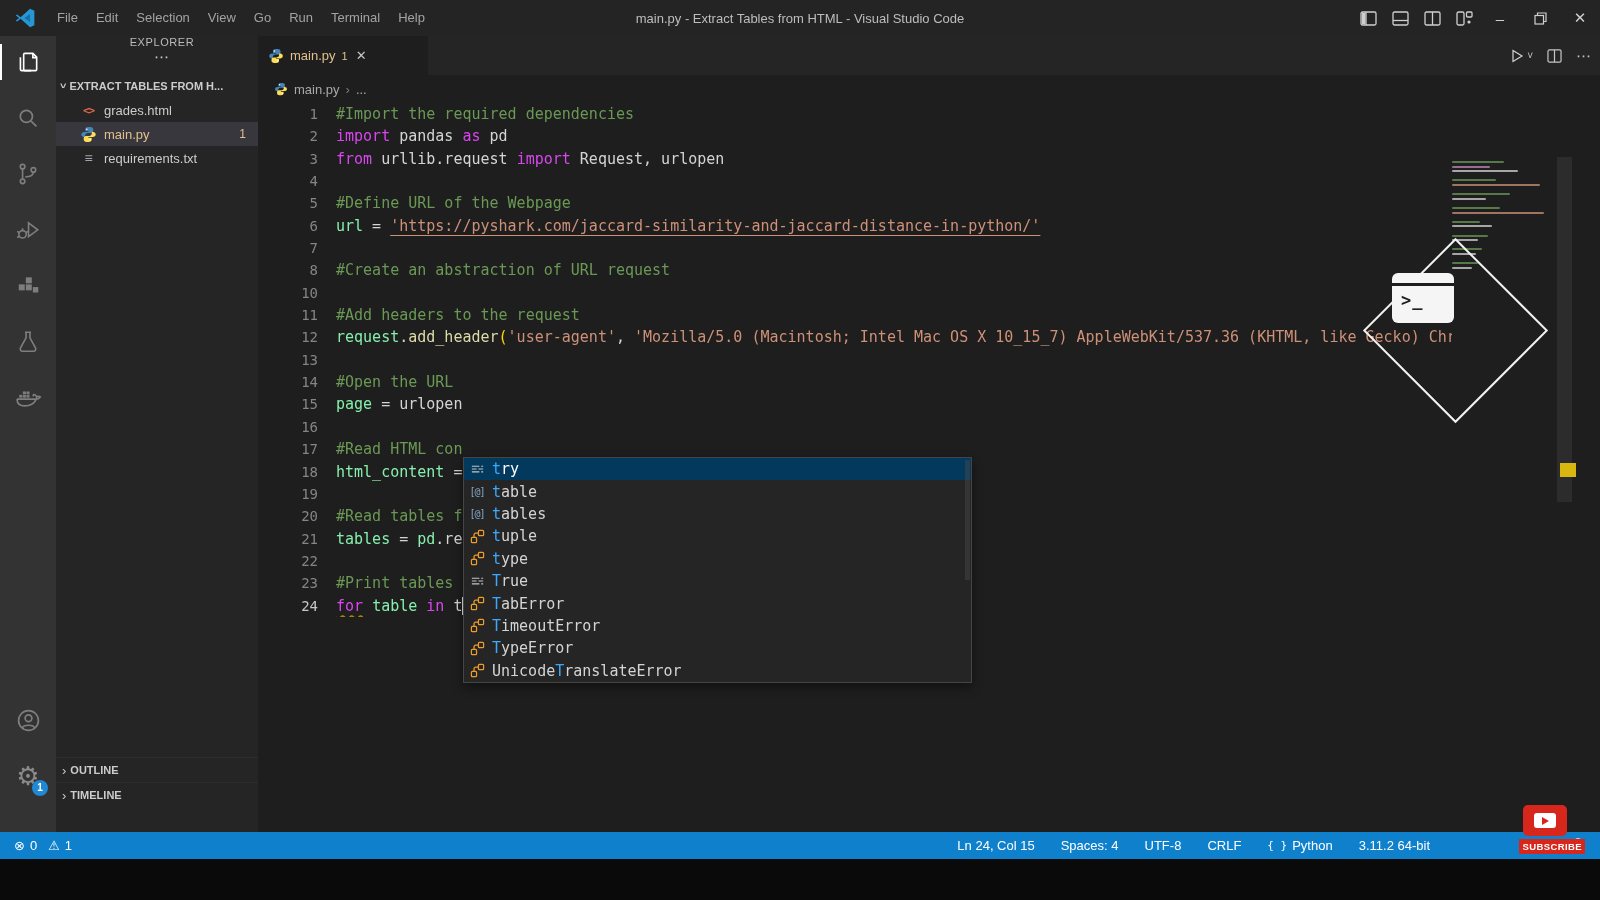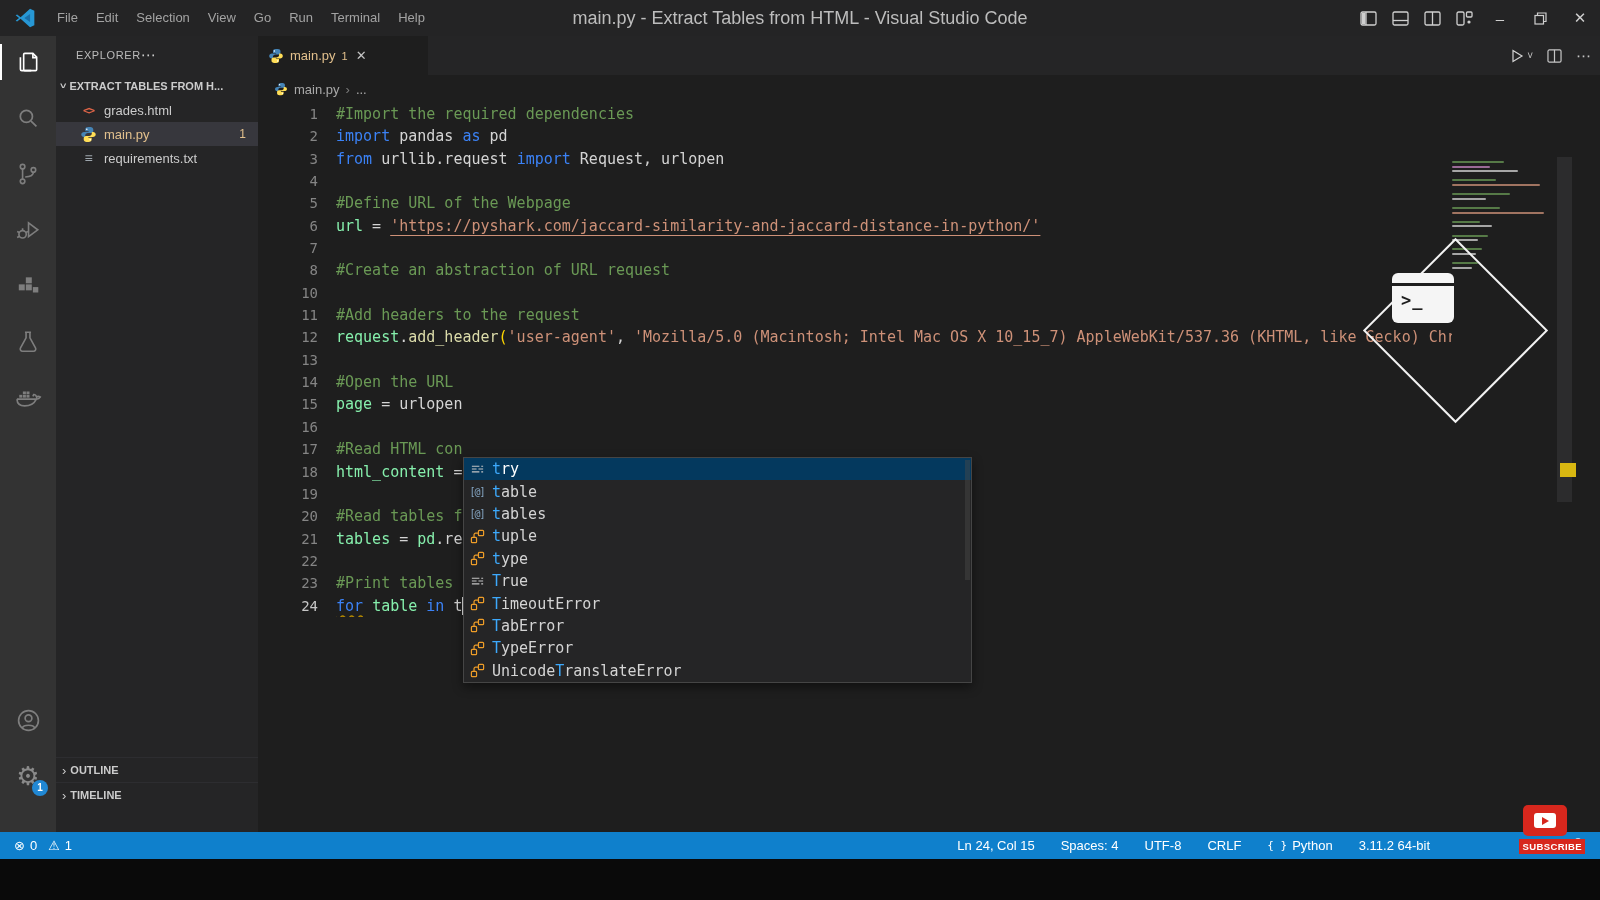"main.py - Extract Tables from" #window-title { font-size: 18px -> 13px }
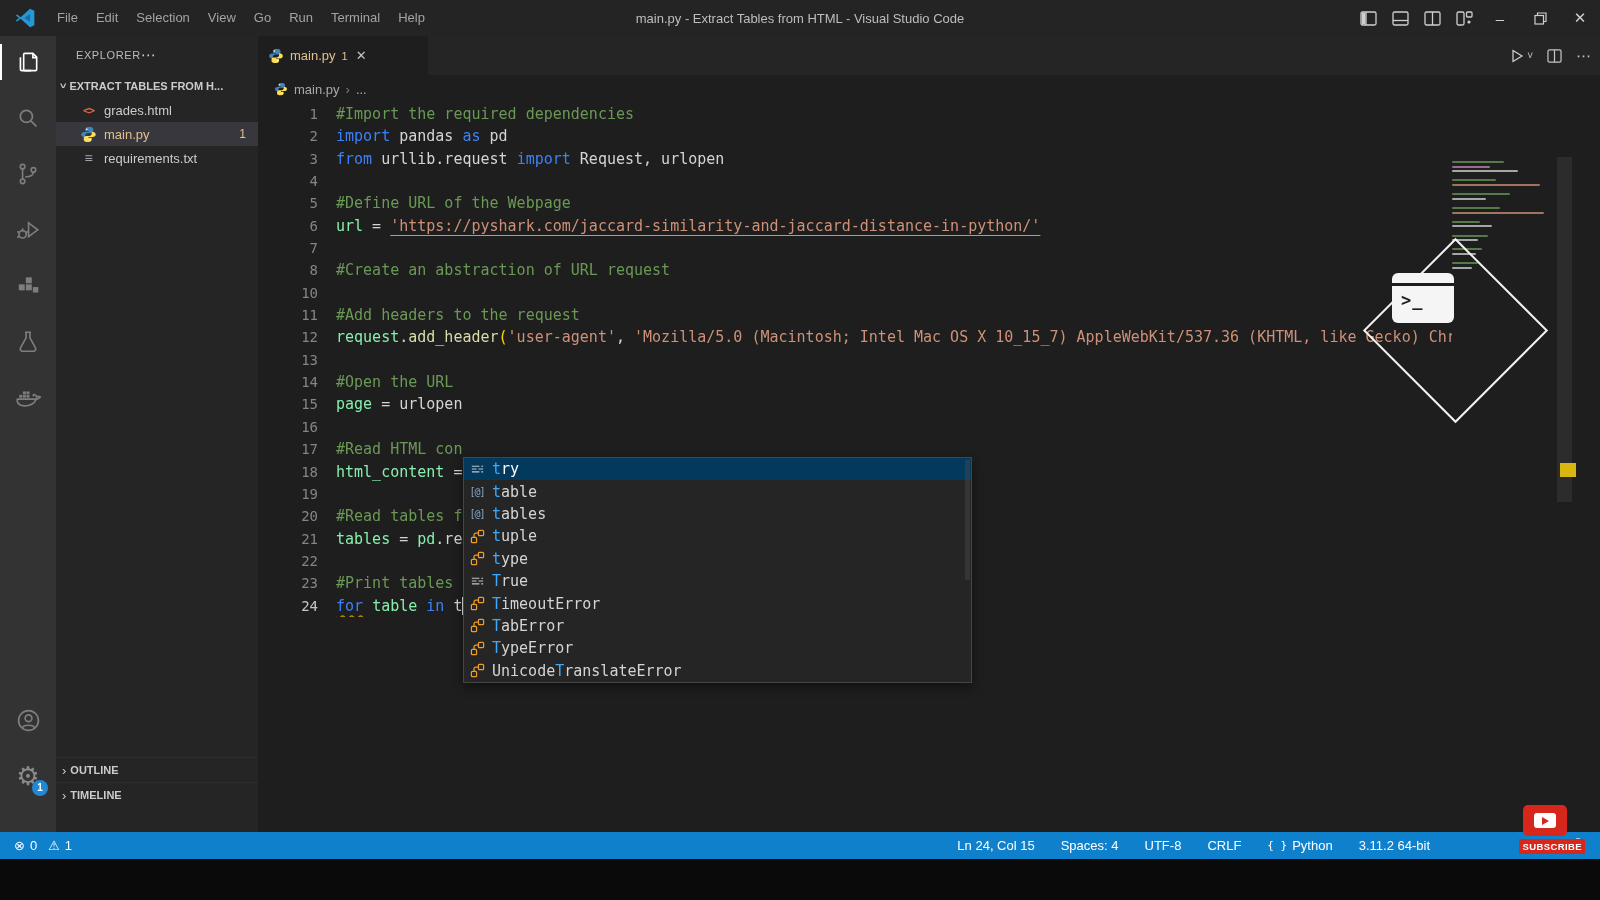"EXPLORER" #sb-header { flex-direction: none -> column }
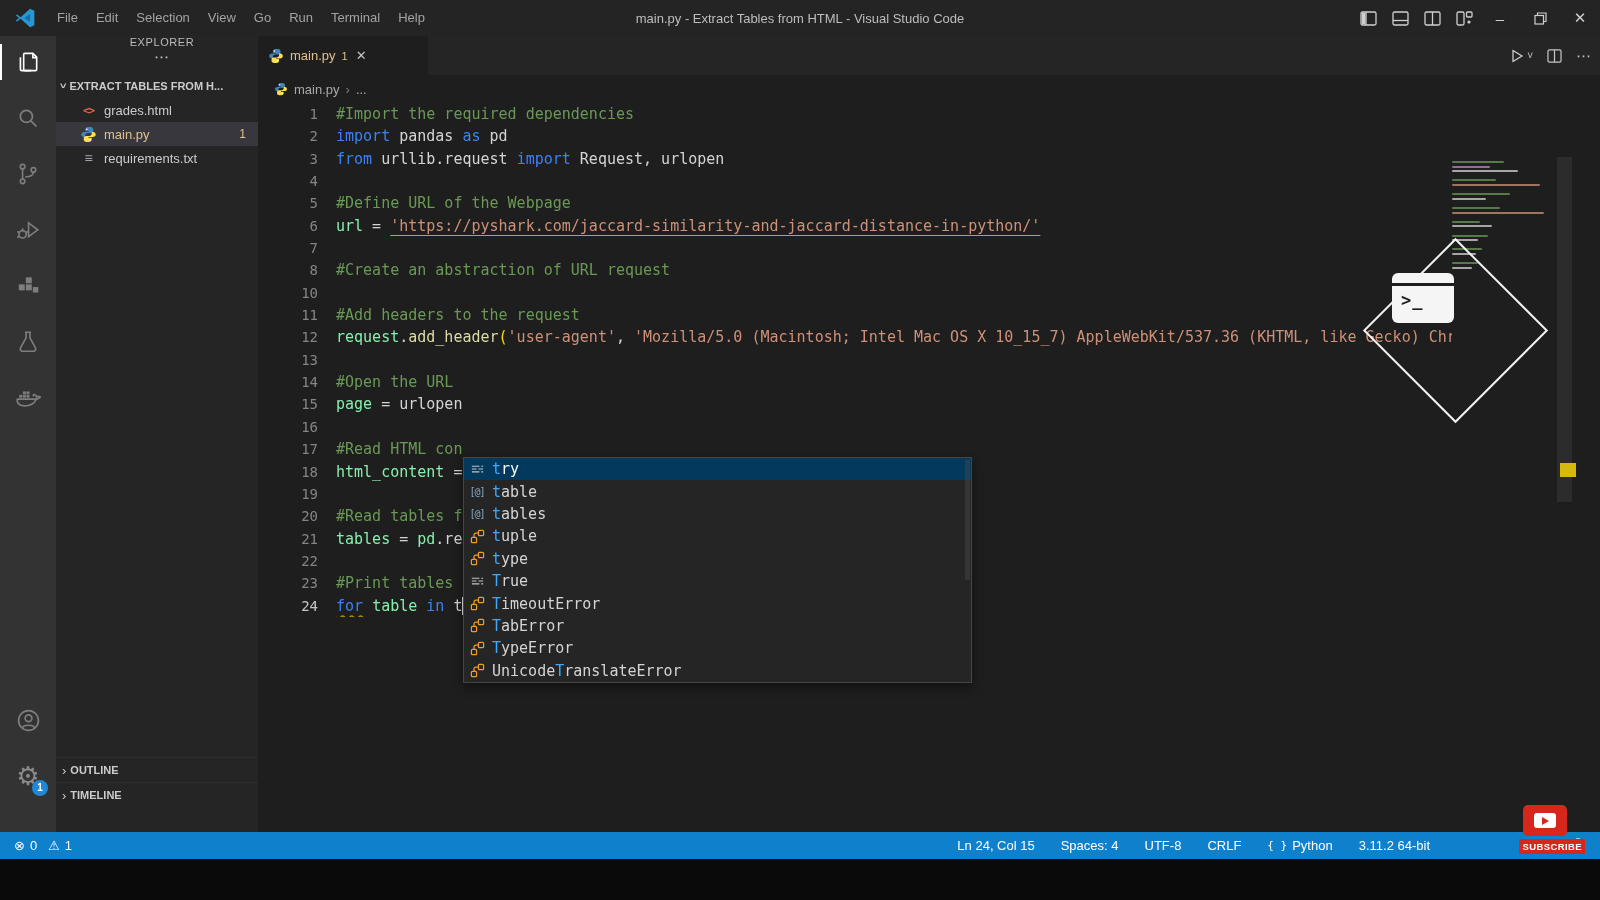"import" .tok-kw { color: #3b82f6 -> #d946ef }
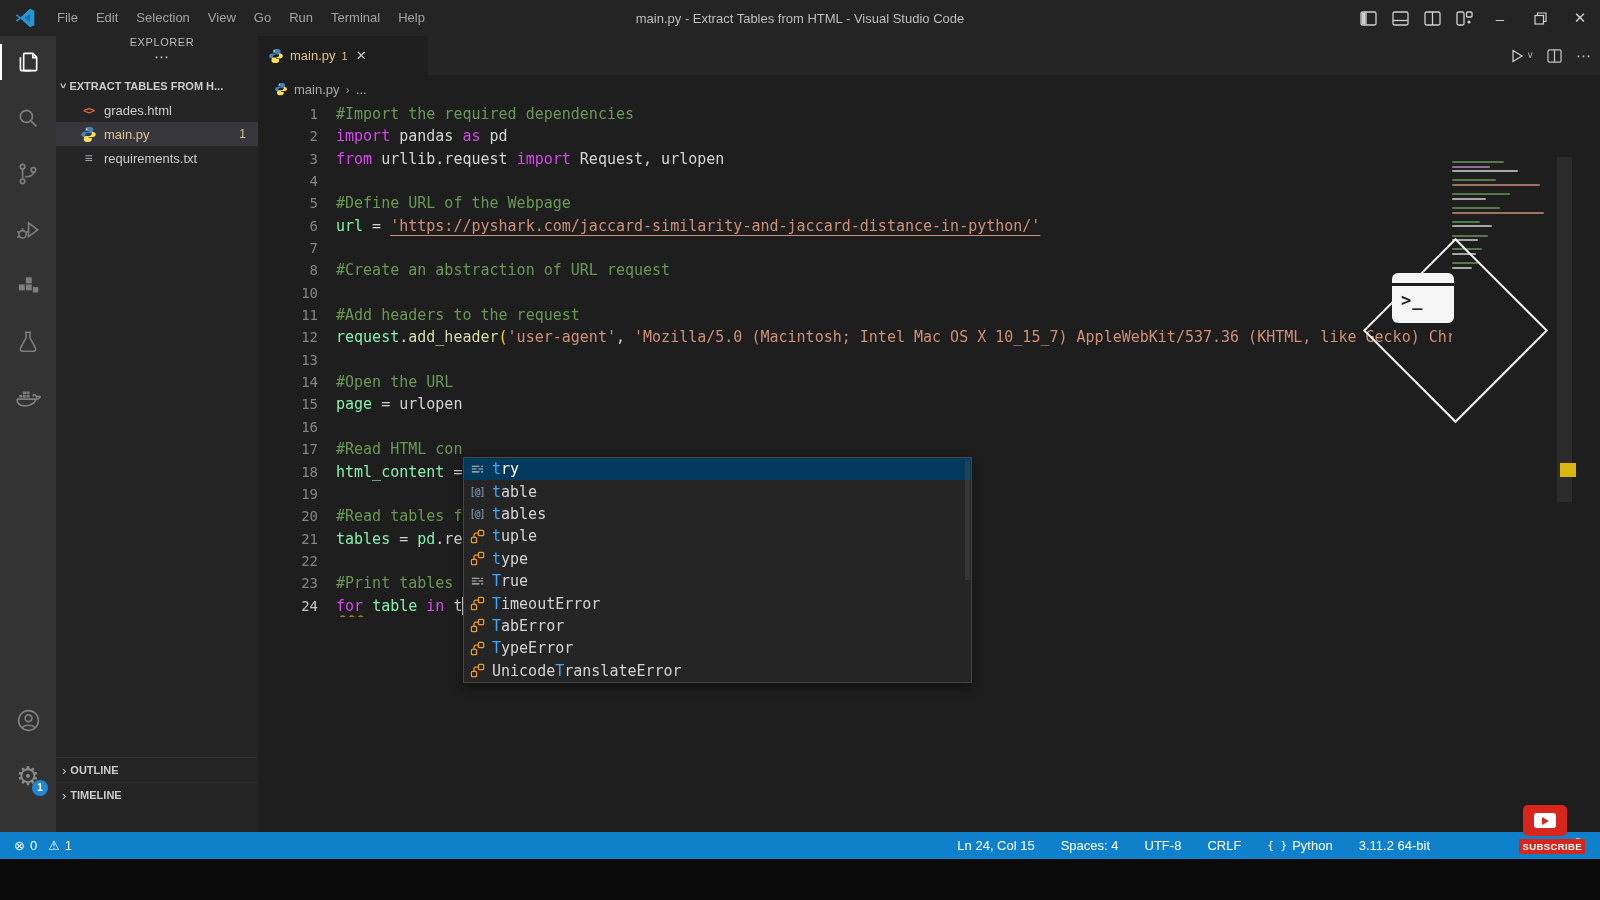"TimeoutError" div.sg-row { order: before "TabError" -> after "TabError" }
